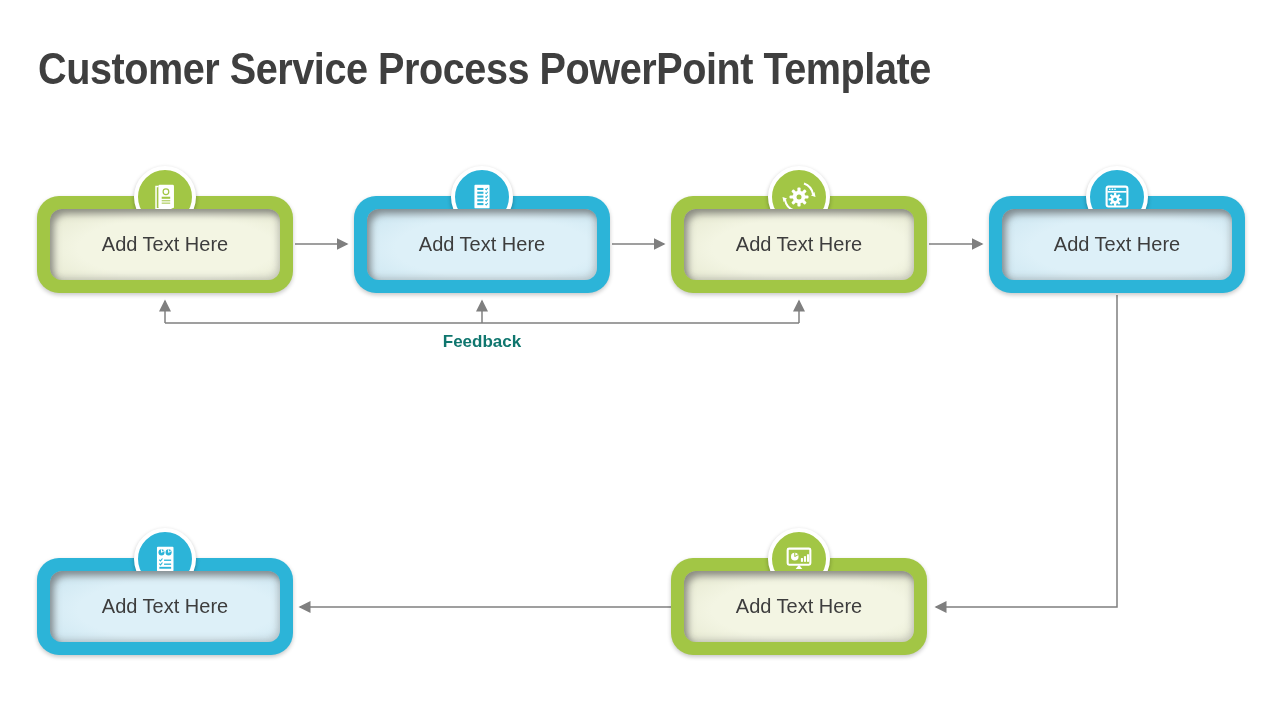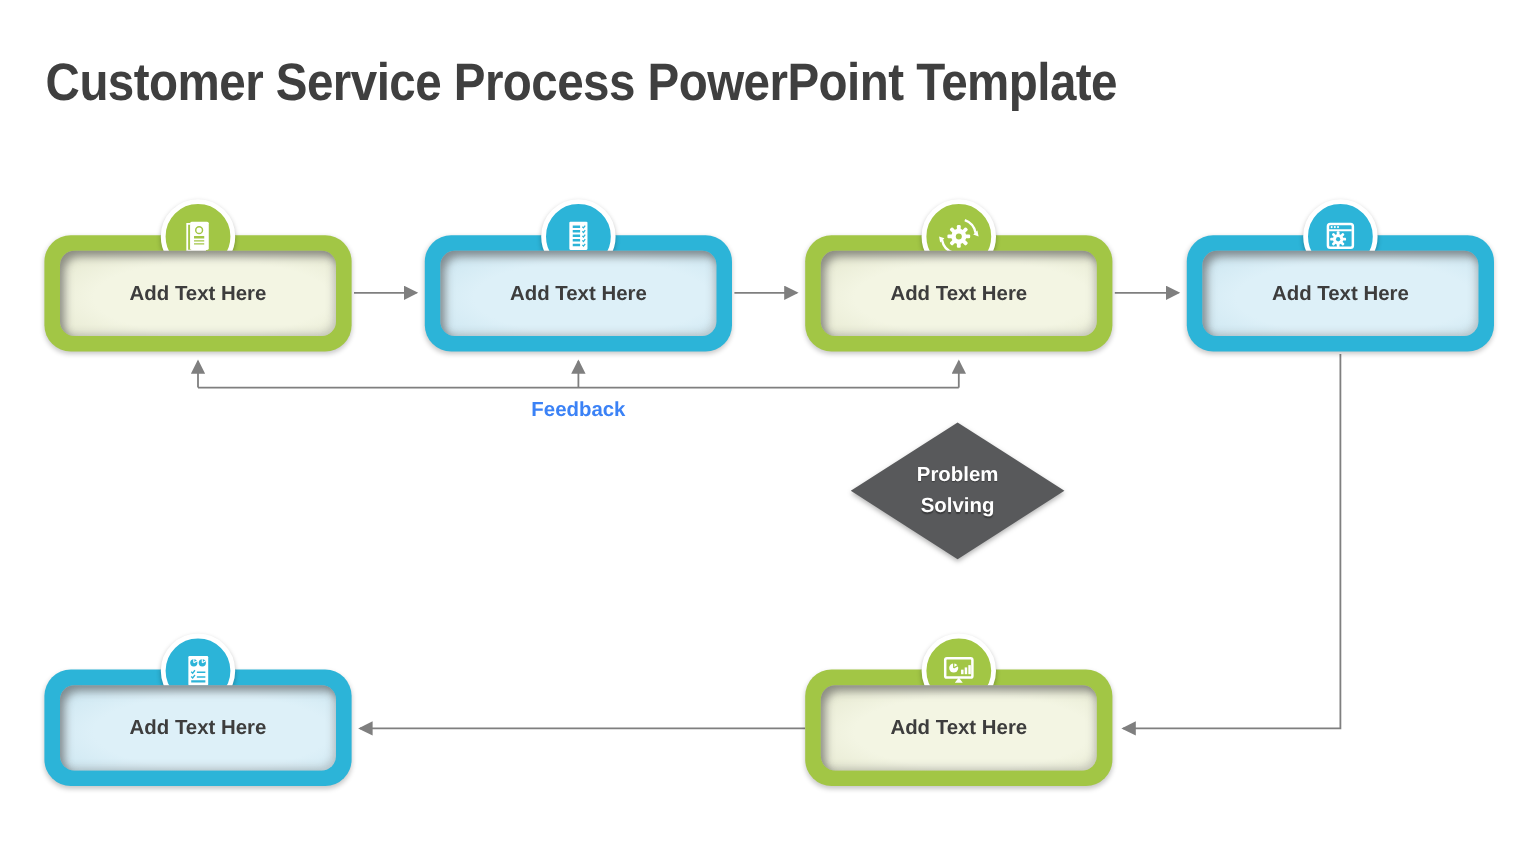"Add Text Here" .pbox .label { font-size: 17px -> 20px; font-weight: bold -> normal }
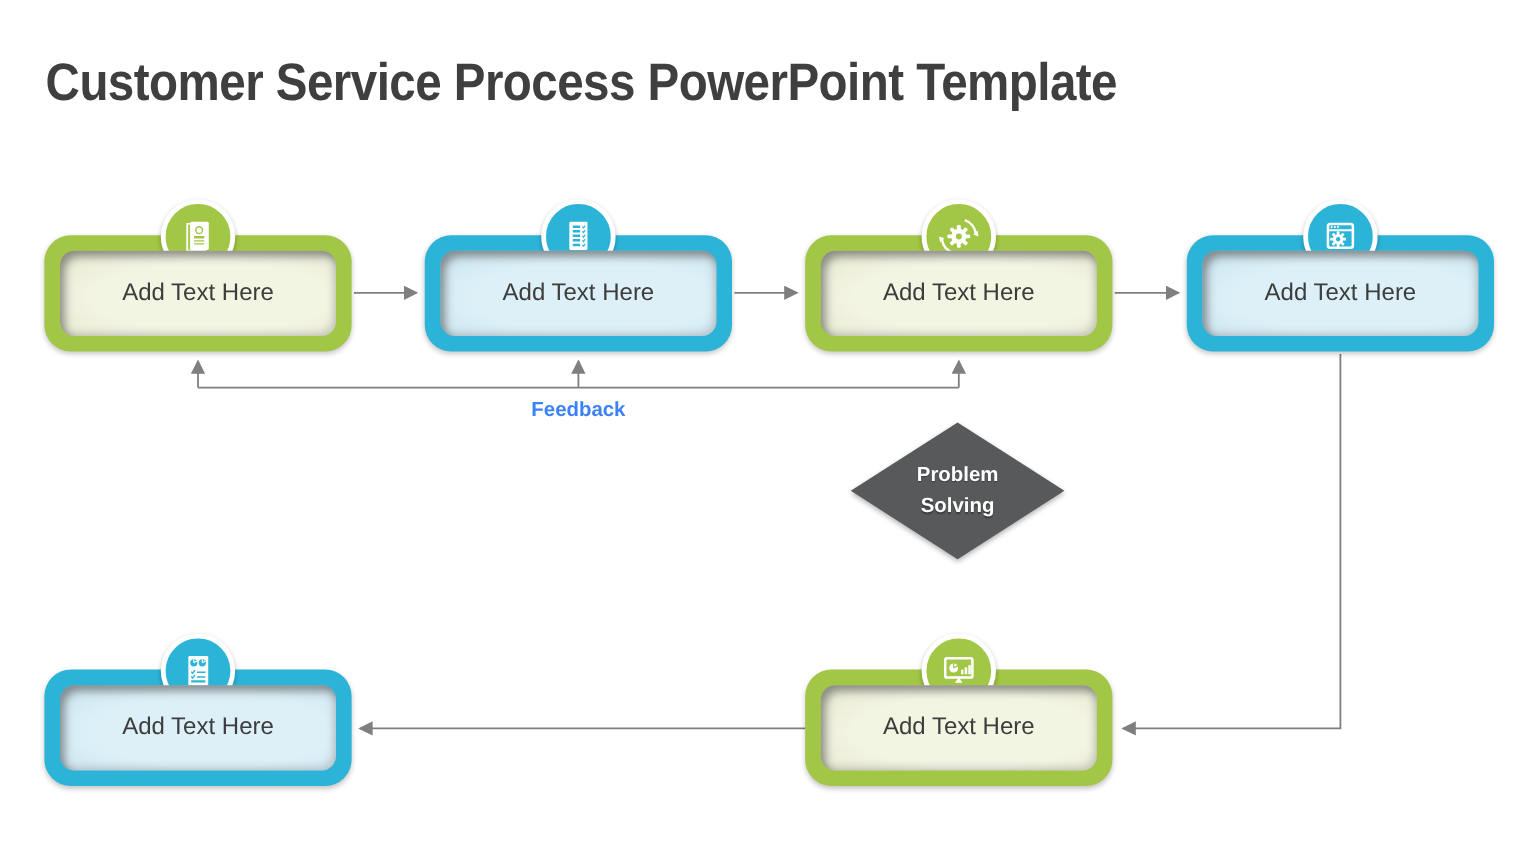"Feedback" .feedback-label { color: #3b82f6 -> #0f766e }
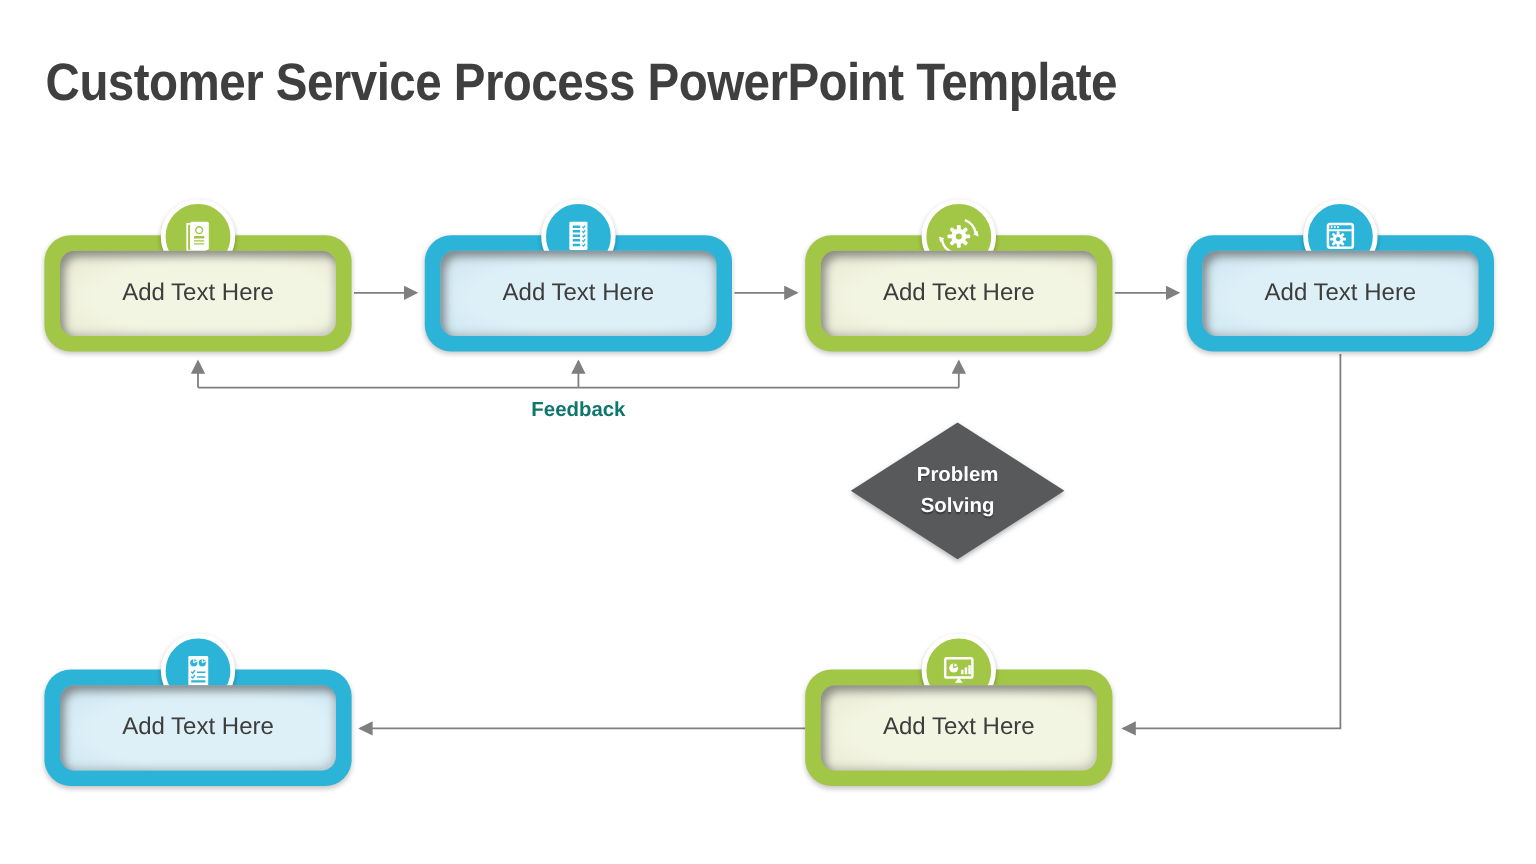"Problem" div.diamond-wrap { html: <div> <svg> <polygon></polygon> </svg> <div> <span>Problem</span> <span>Solving</span> </div> </div> -> none }
